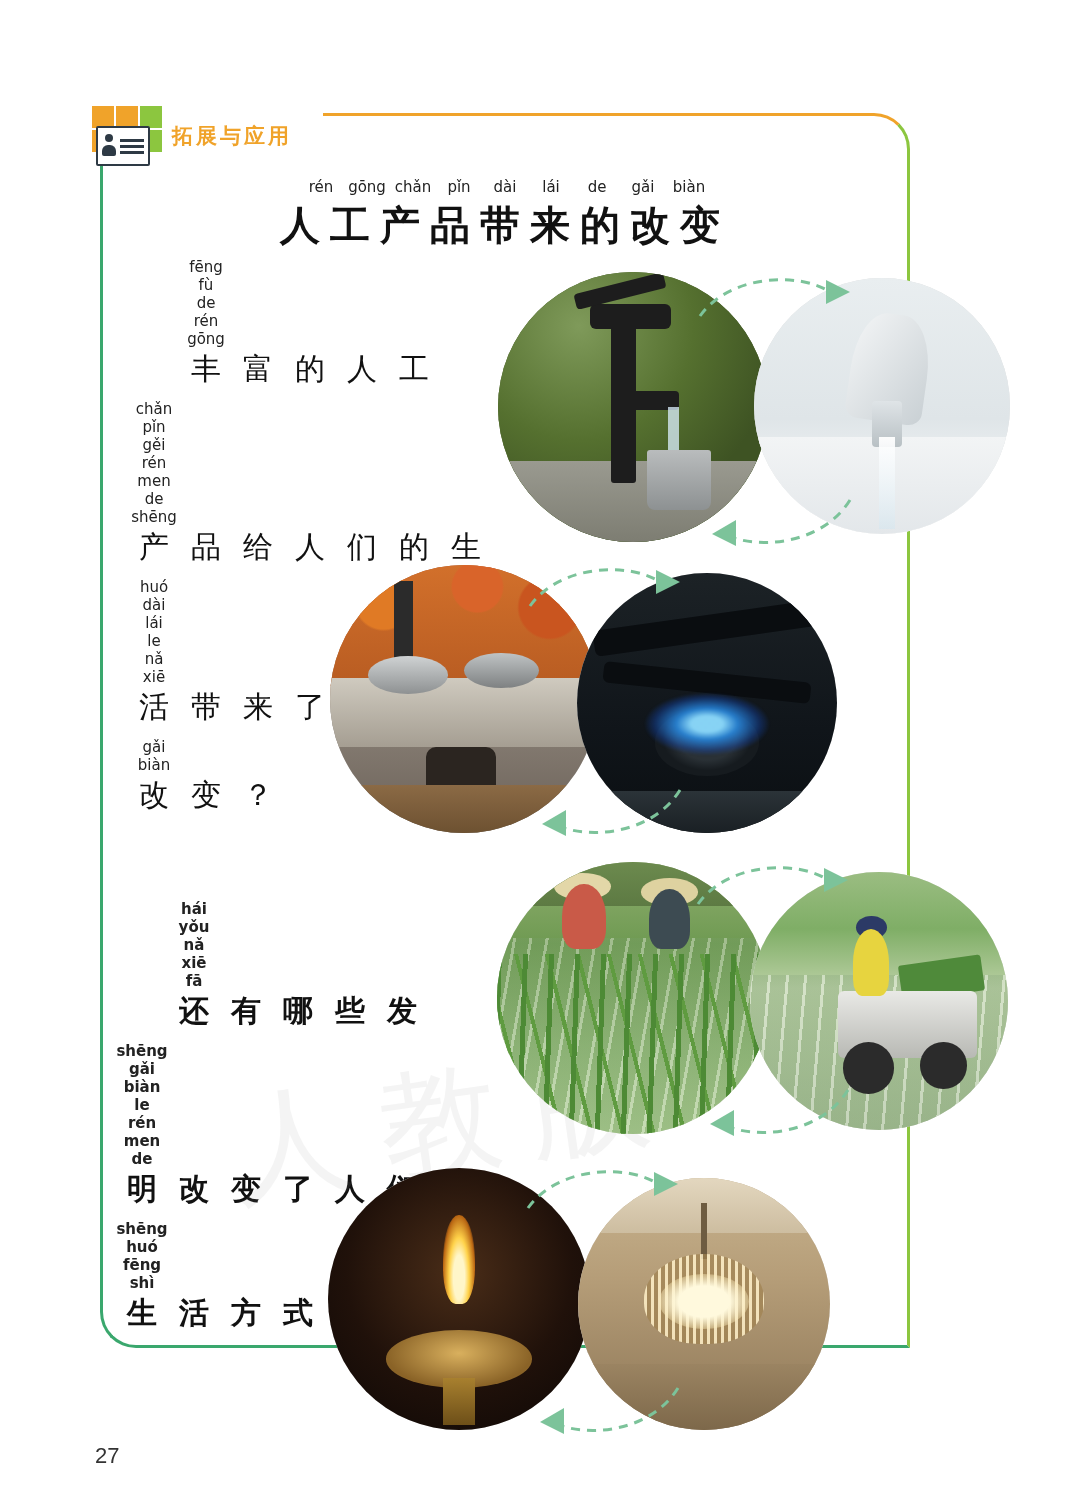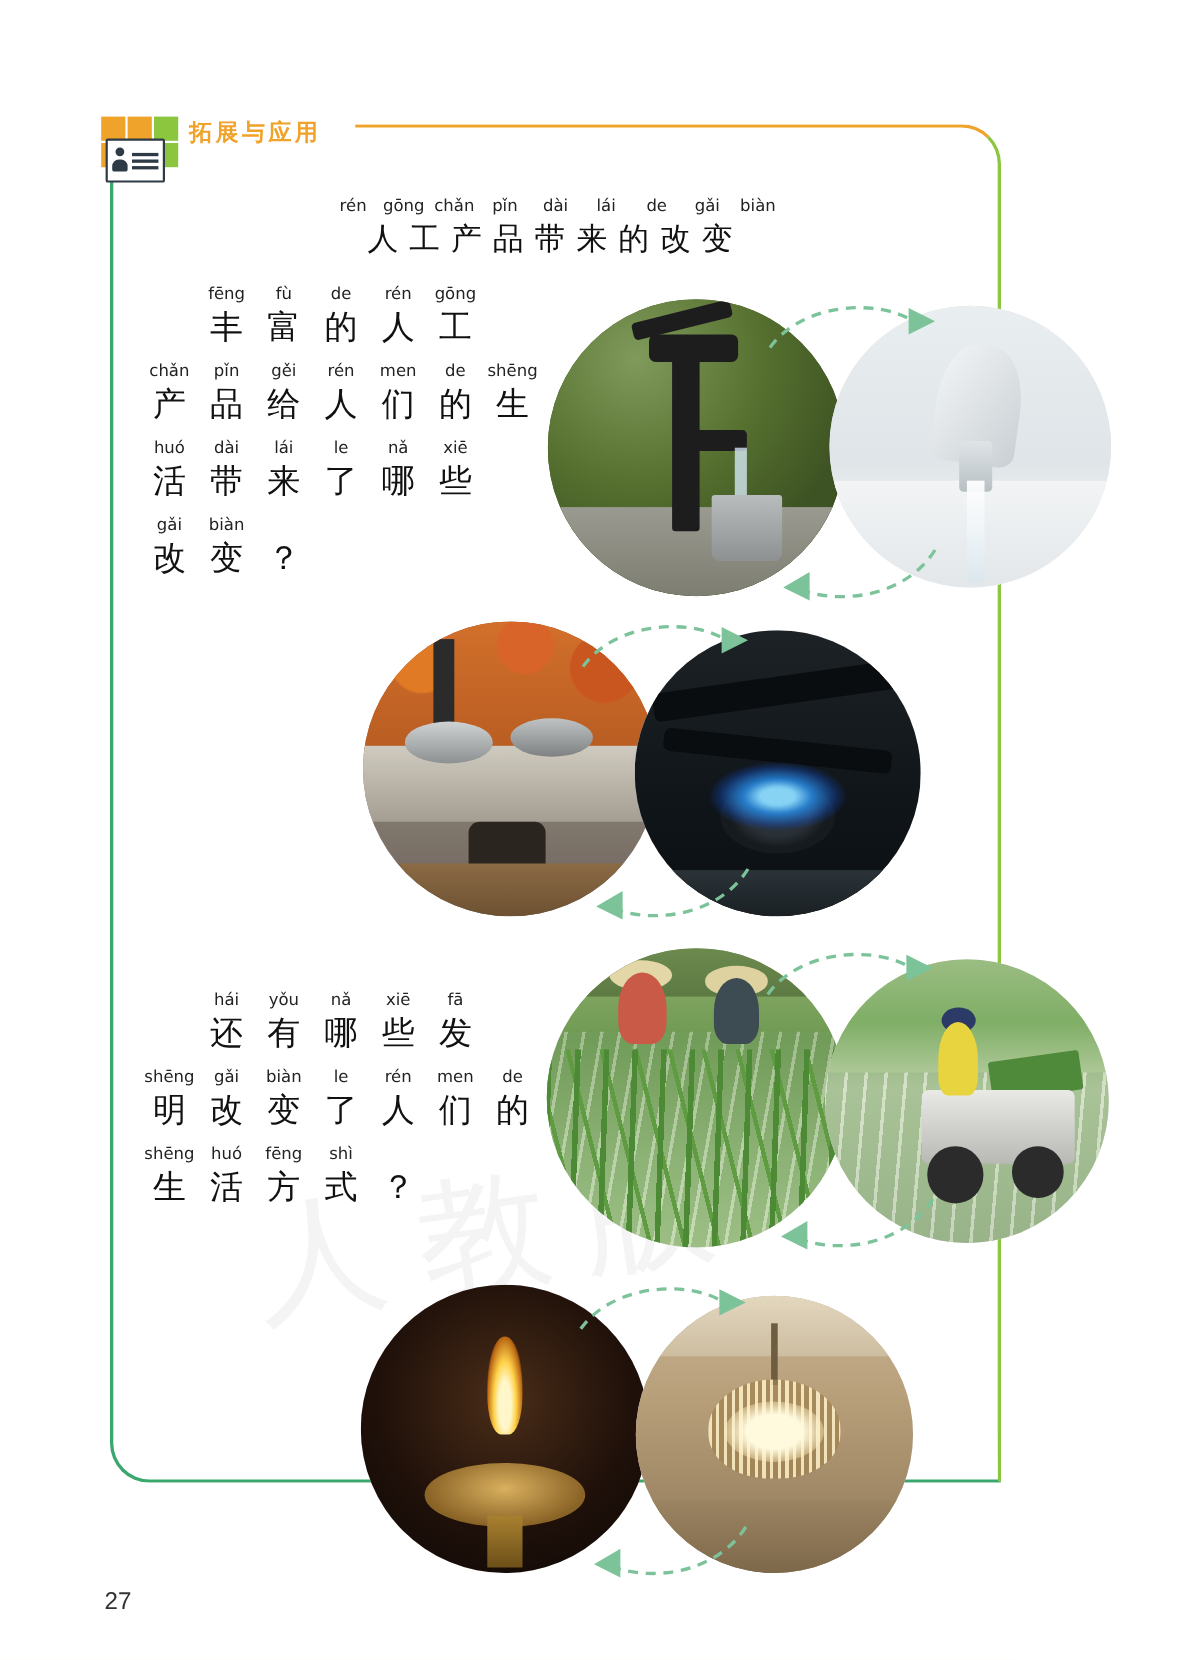"拓展与应用" .section-badge { align-items: flex-start -> center }
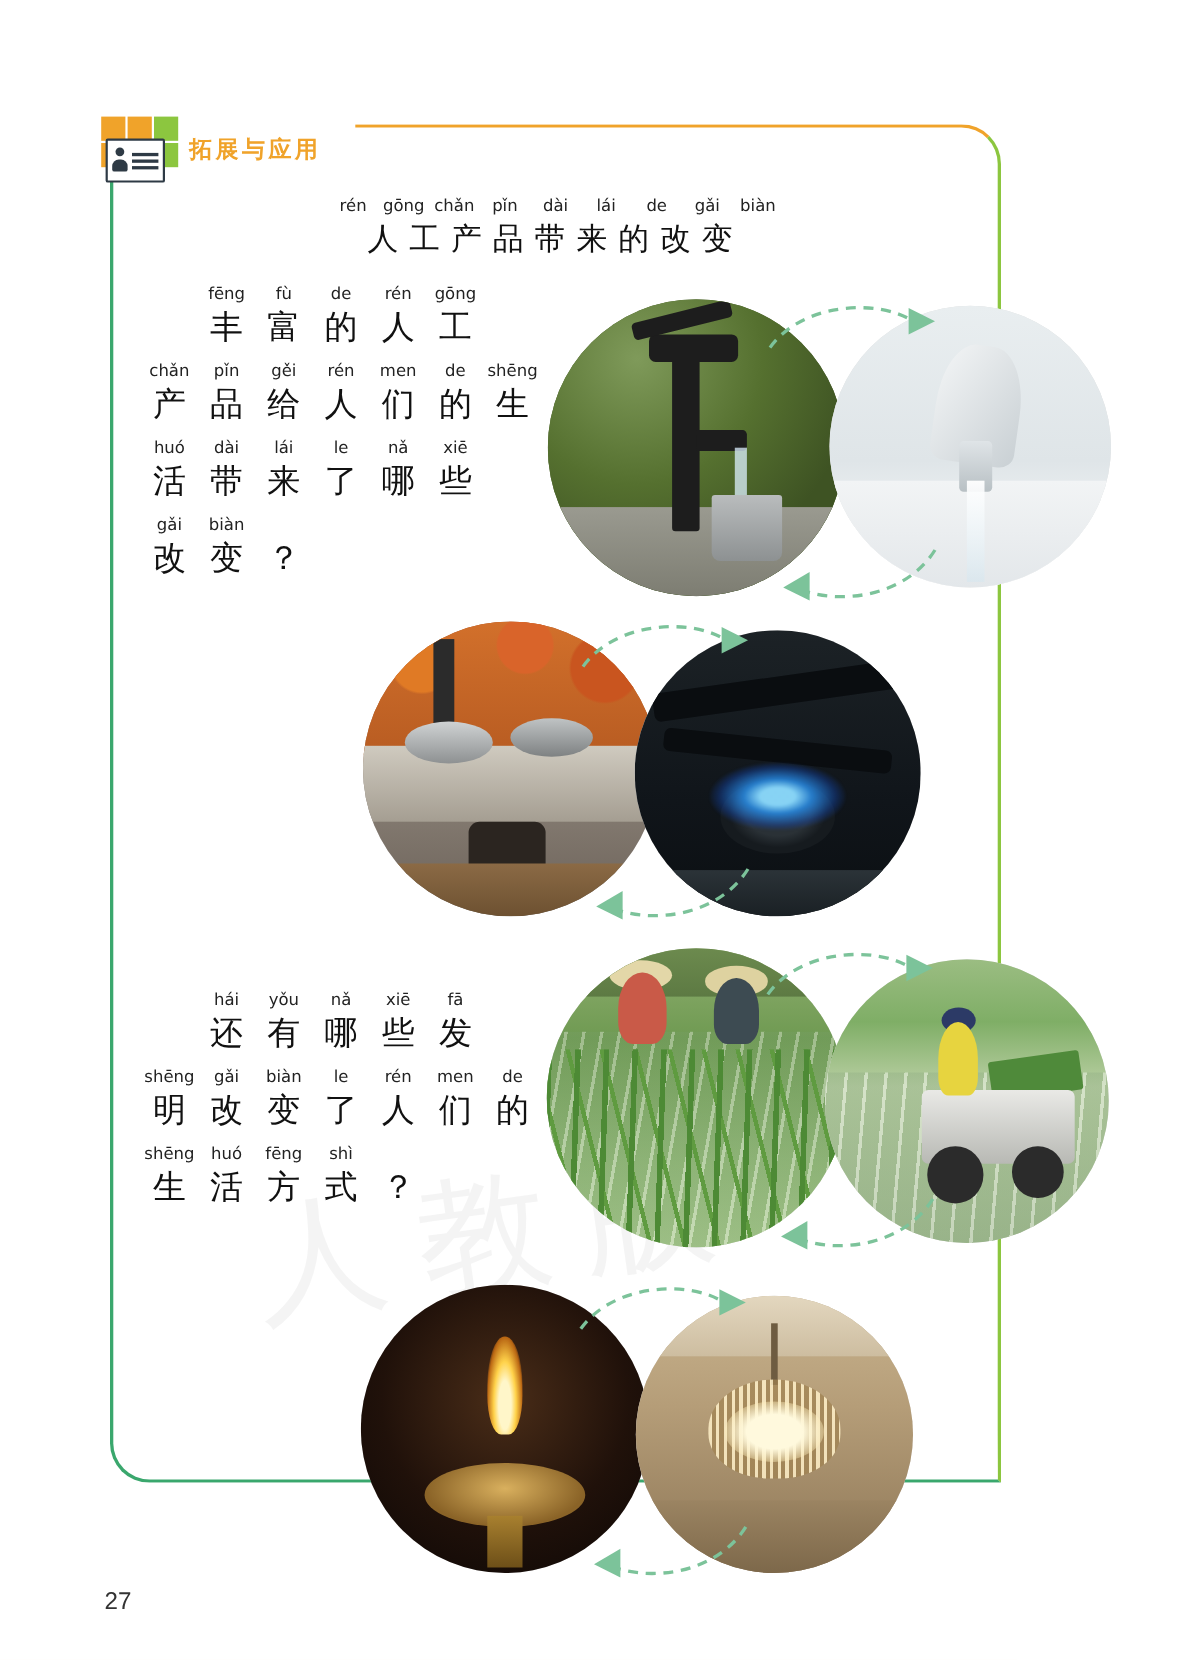"人工产品带来的改变" .heading-hz { font-size: 28px -> 40px; font-weight: normal -> bold }
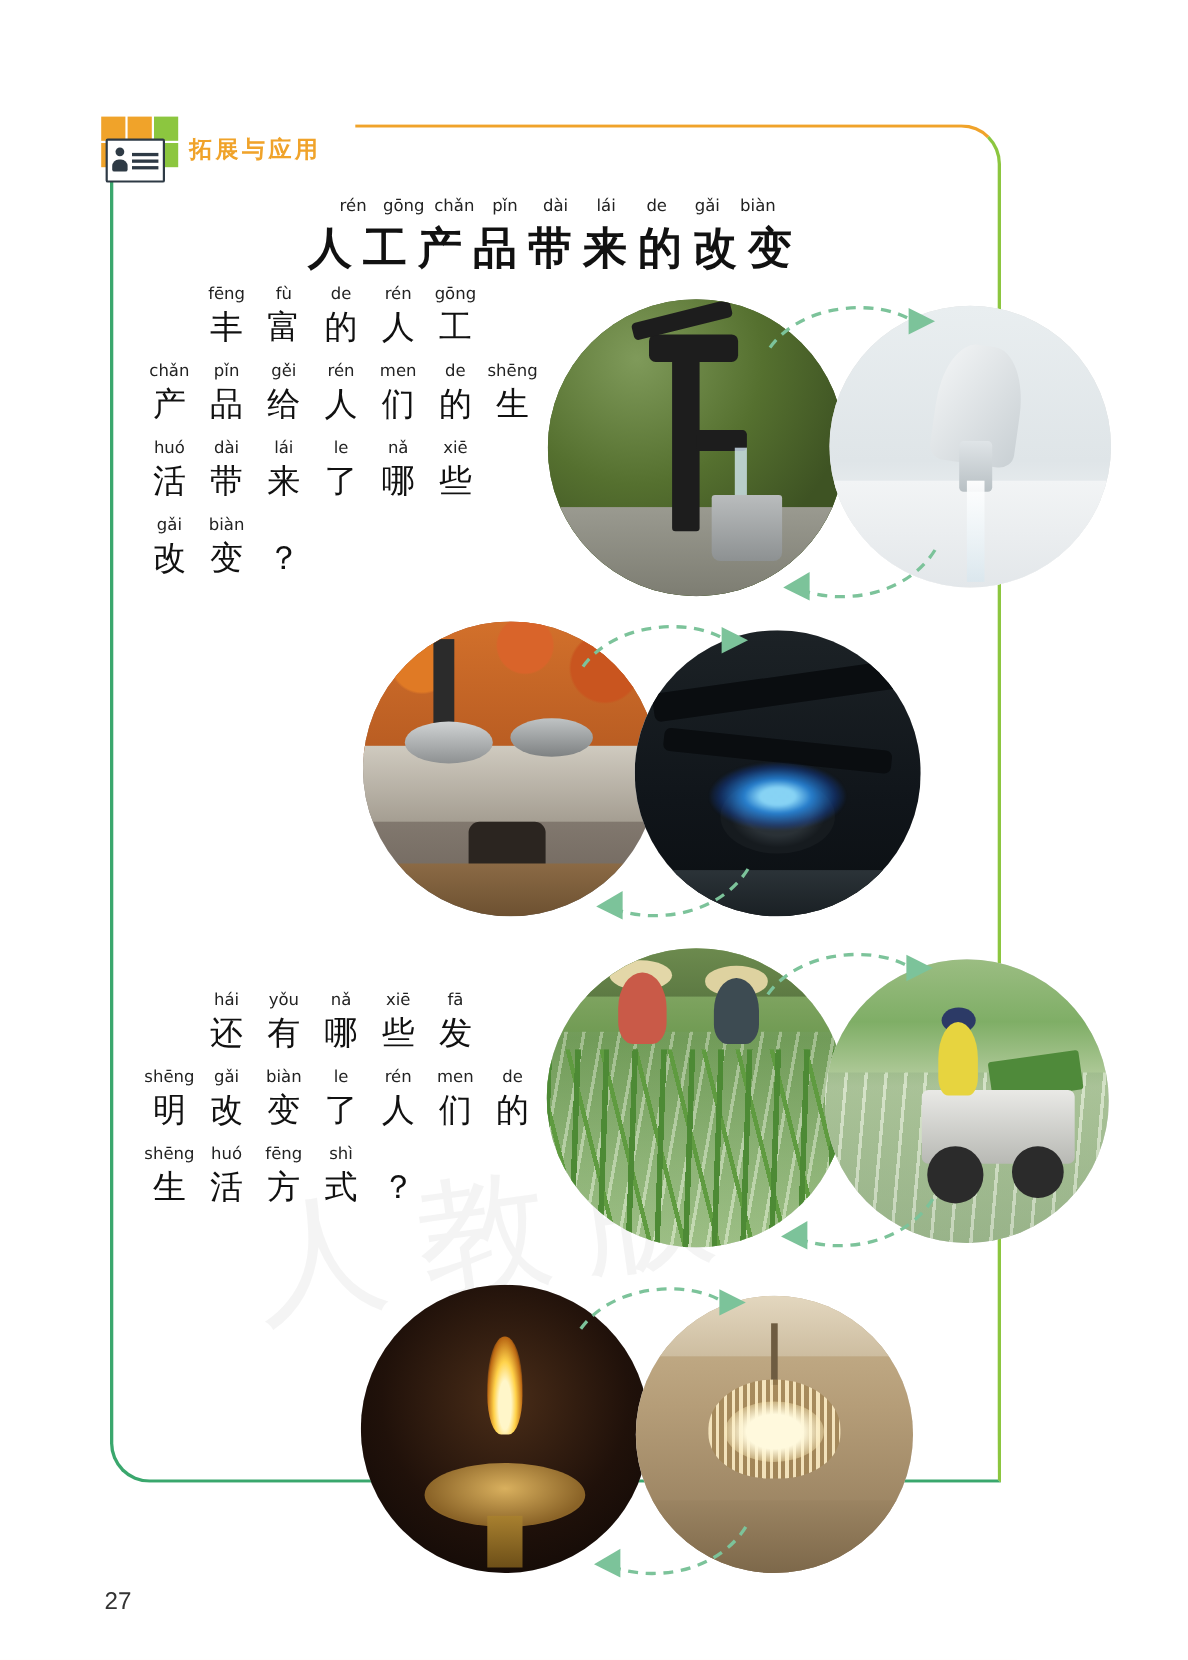"fēng" .para .py { flex-direction: none -> column }
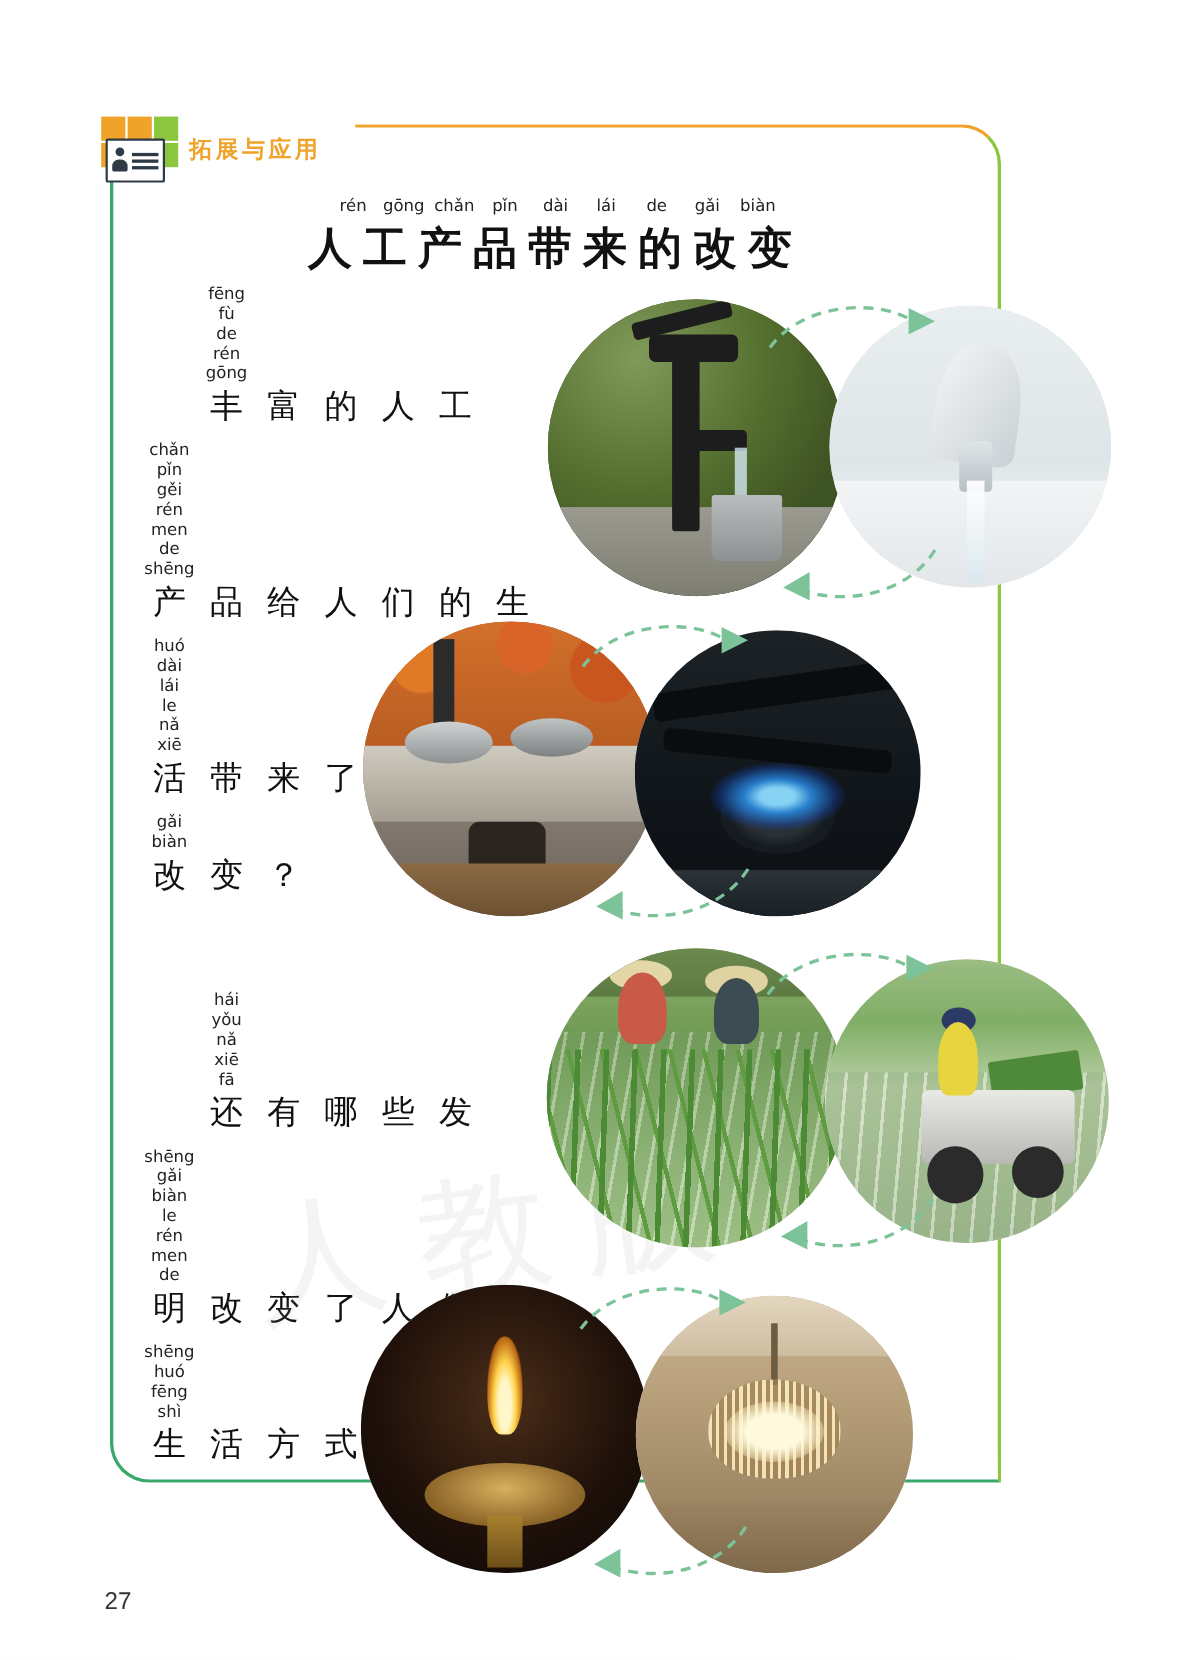"hái" #para-2 { font-weight: none -> bold; left: 128px -> 116px }
